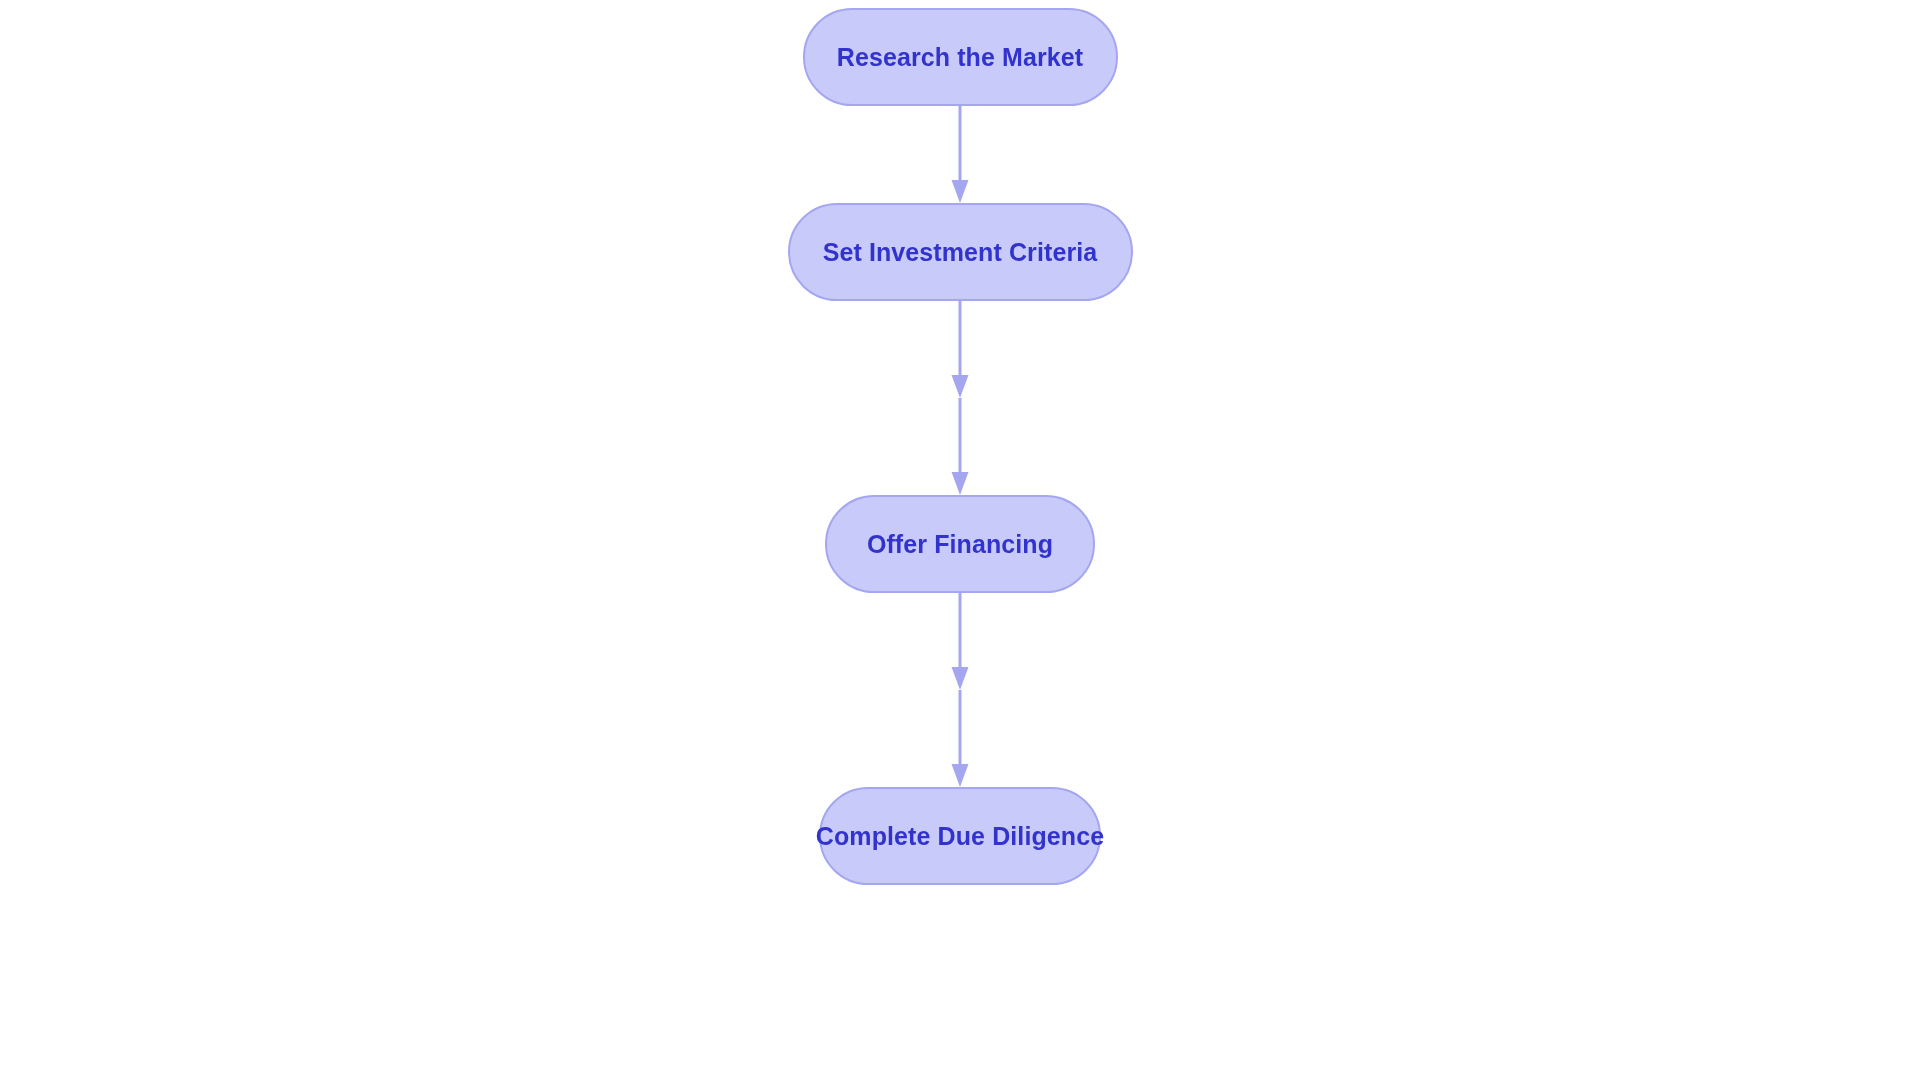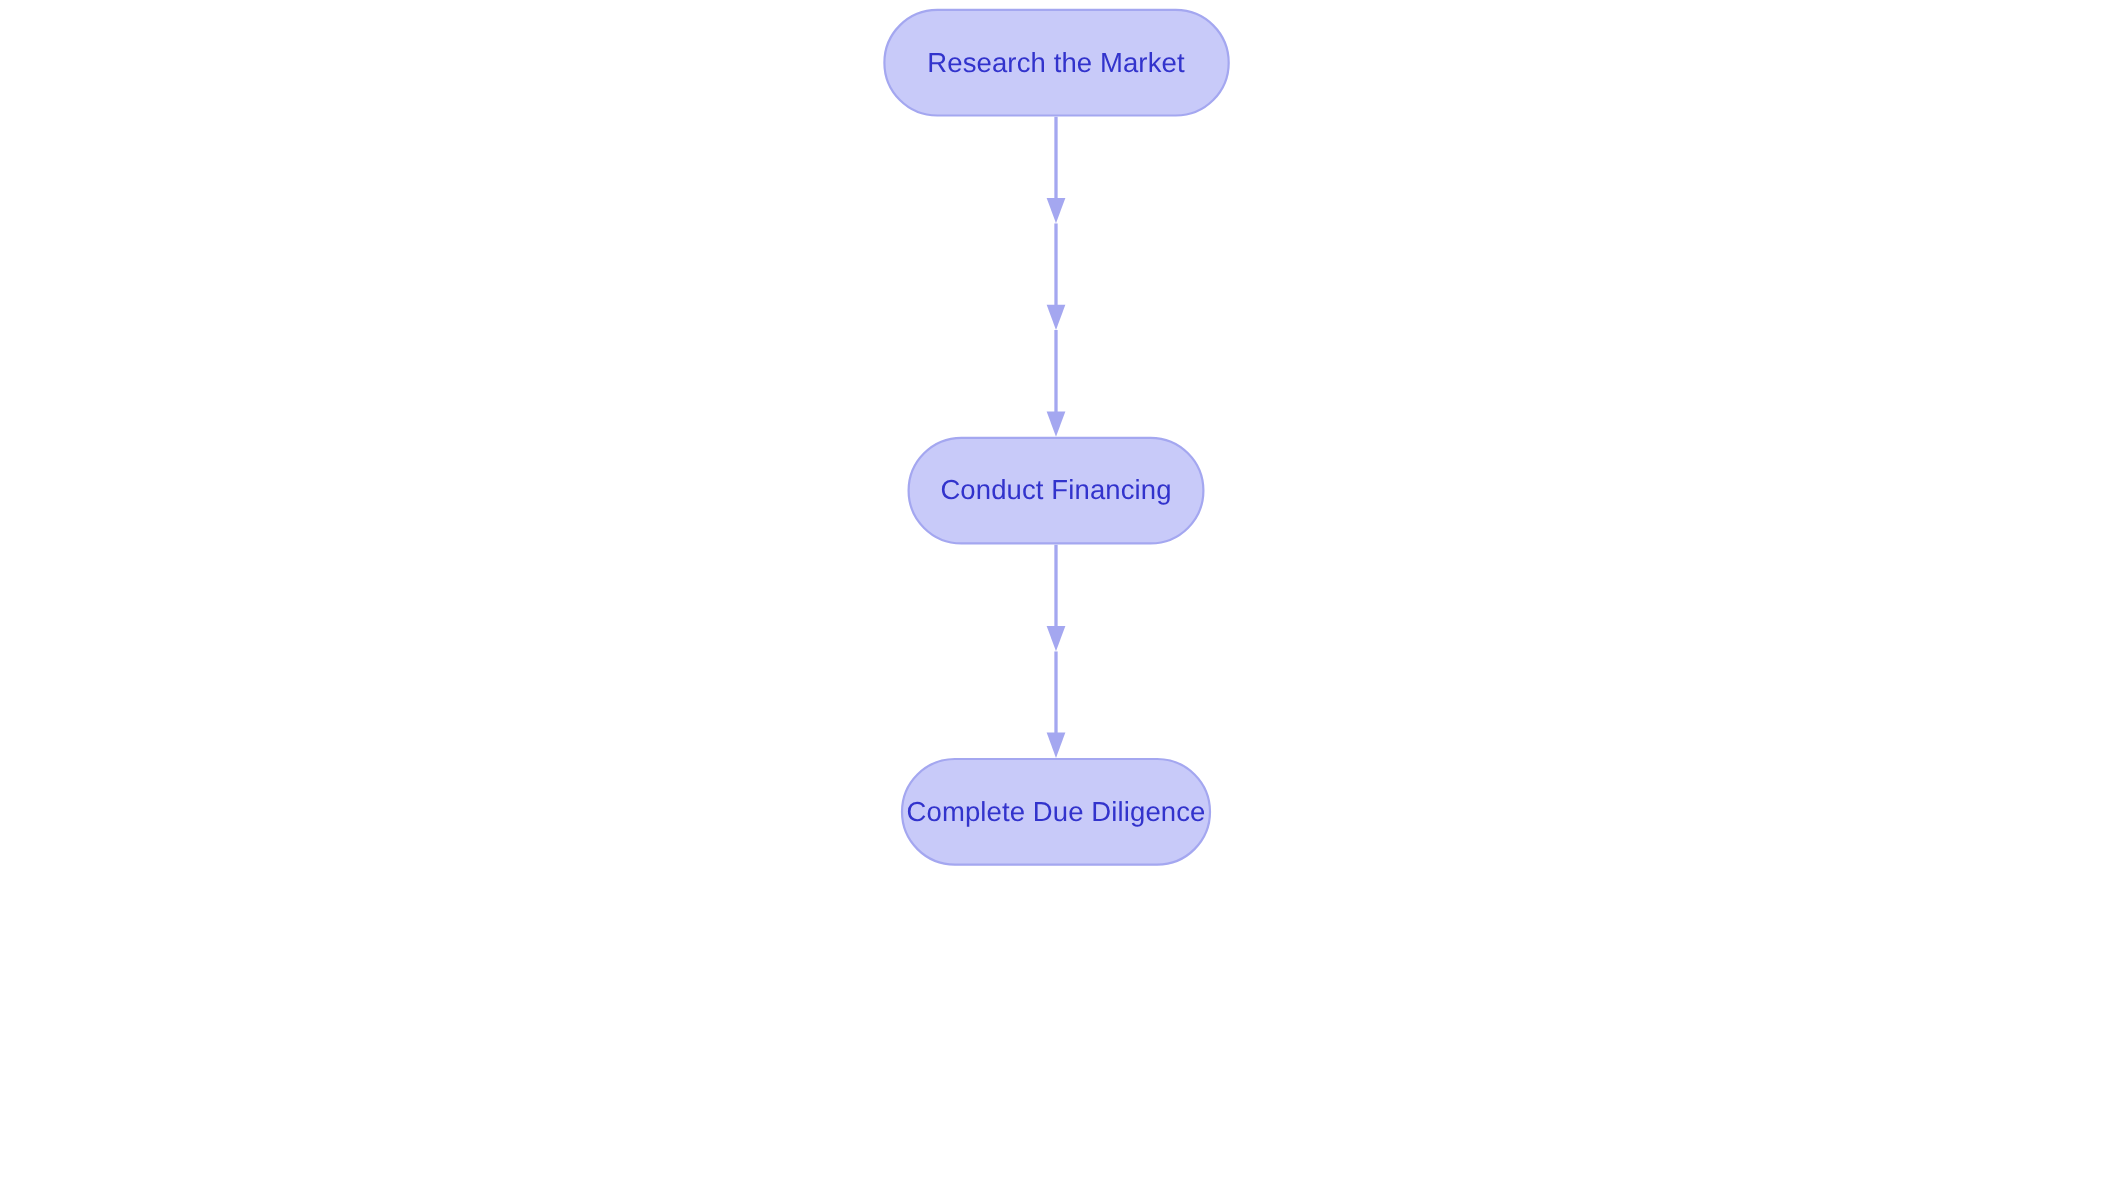"Research the Market" .flow-node-label { font-weight: 400 -> 700 }
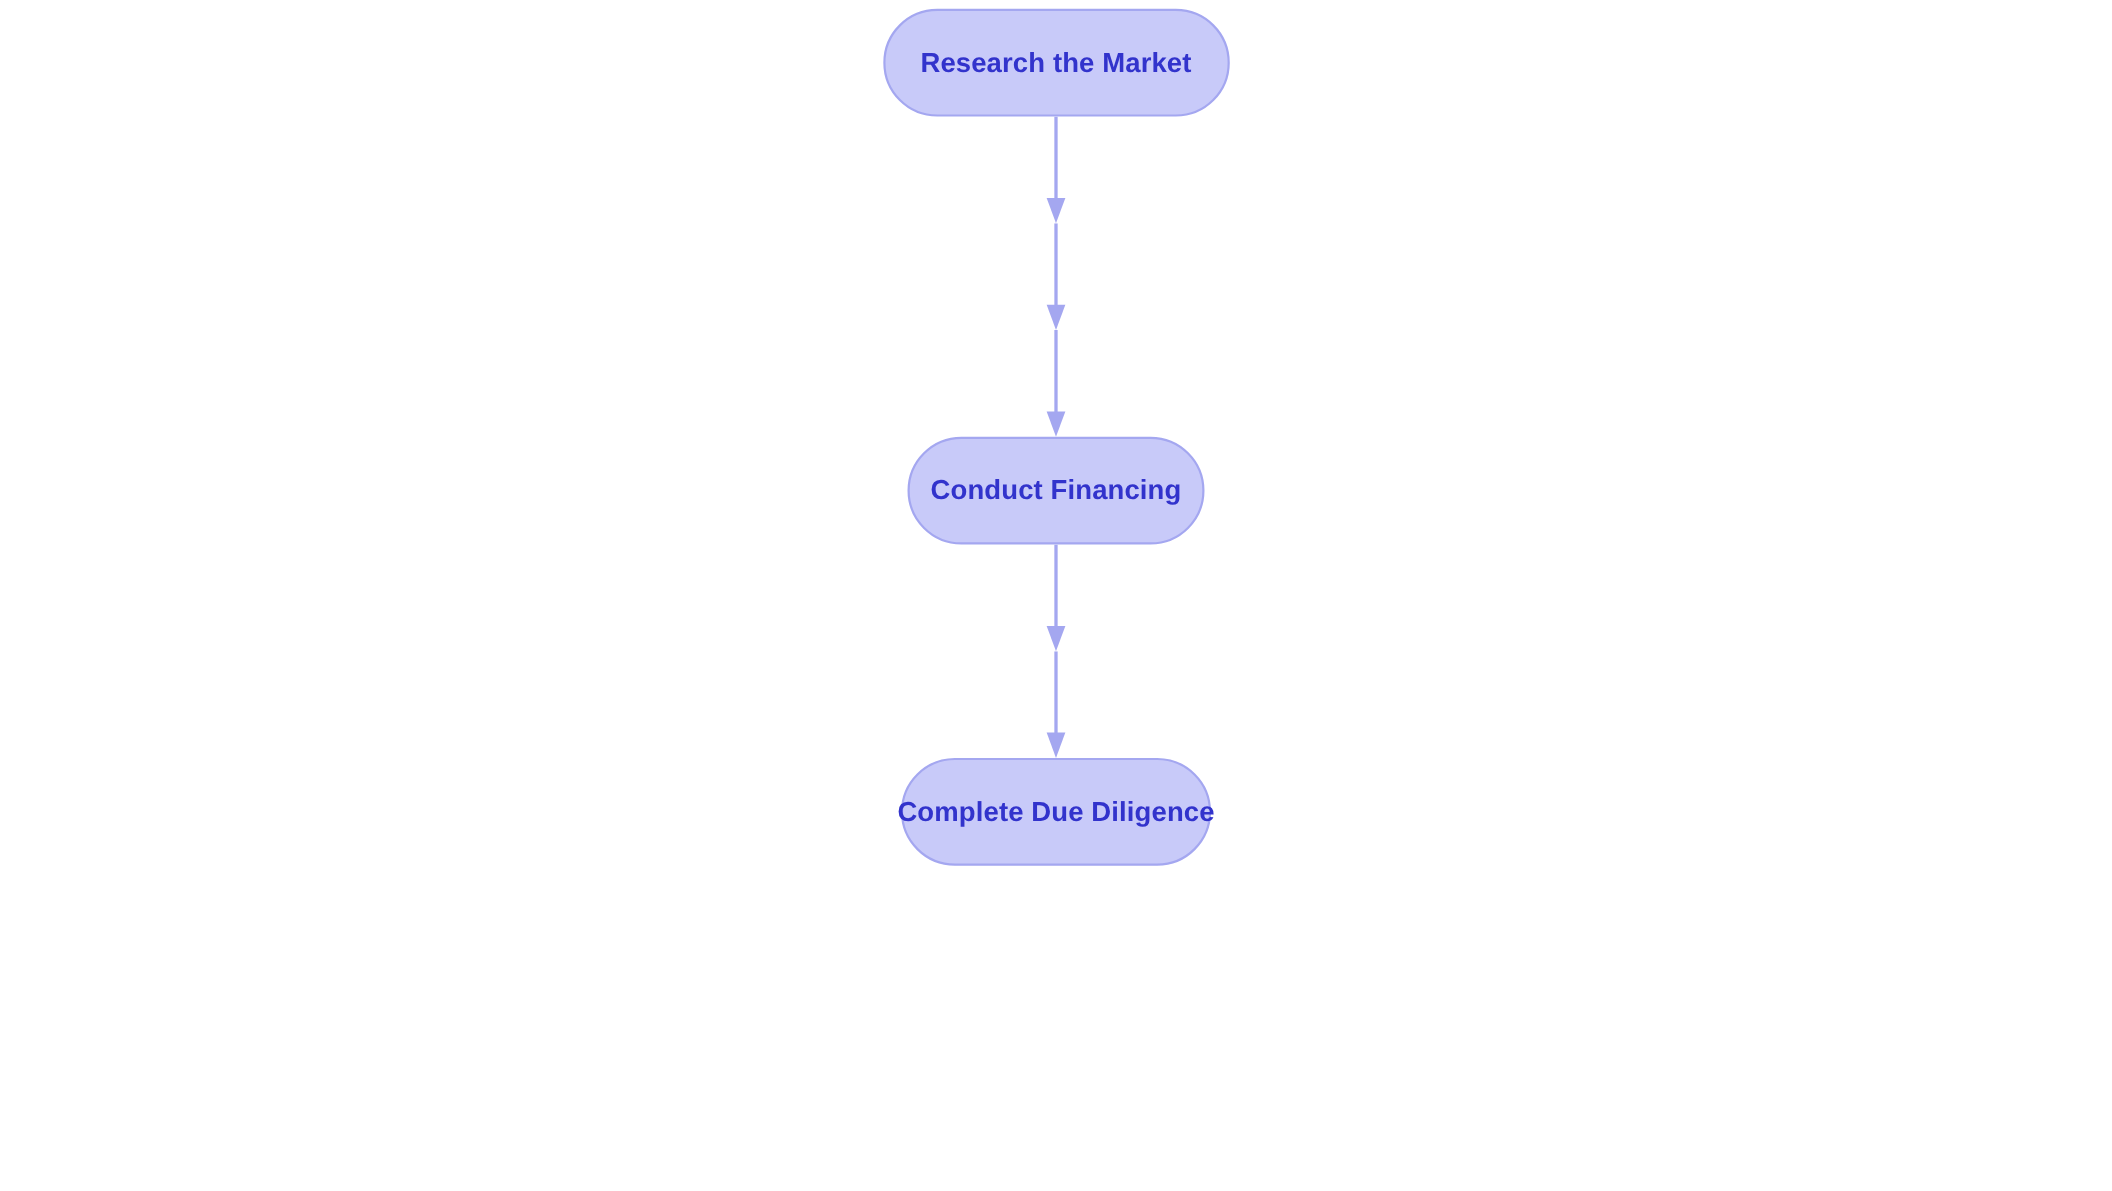"Set Investment Criteria" div.flow-node { html: none -> <div> <span>Set Investment Criteria</span> </div> }
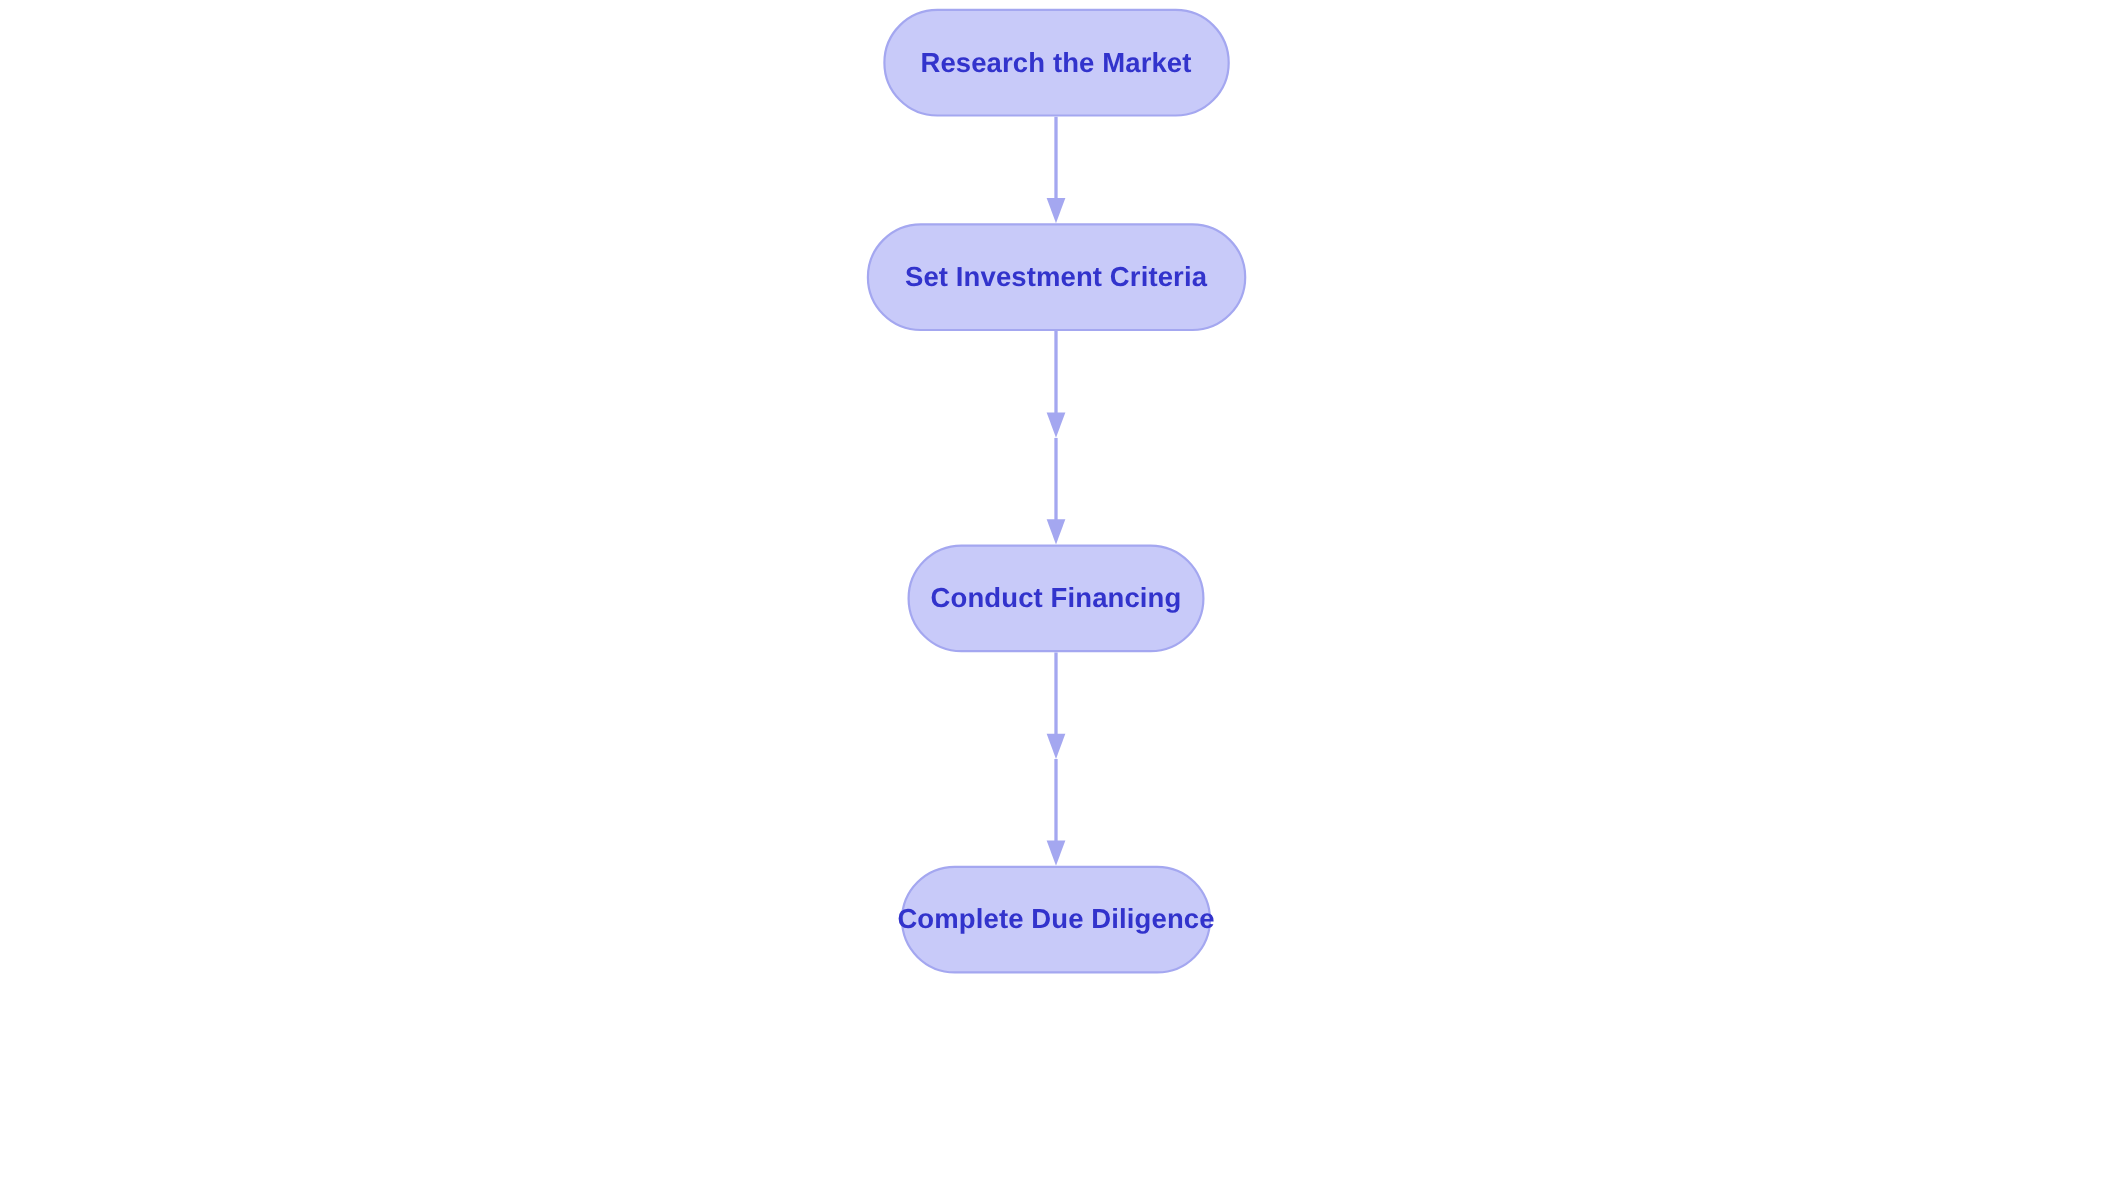"Conduct Financing" span.flow-node-label { text: Conduct -> Offer }
